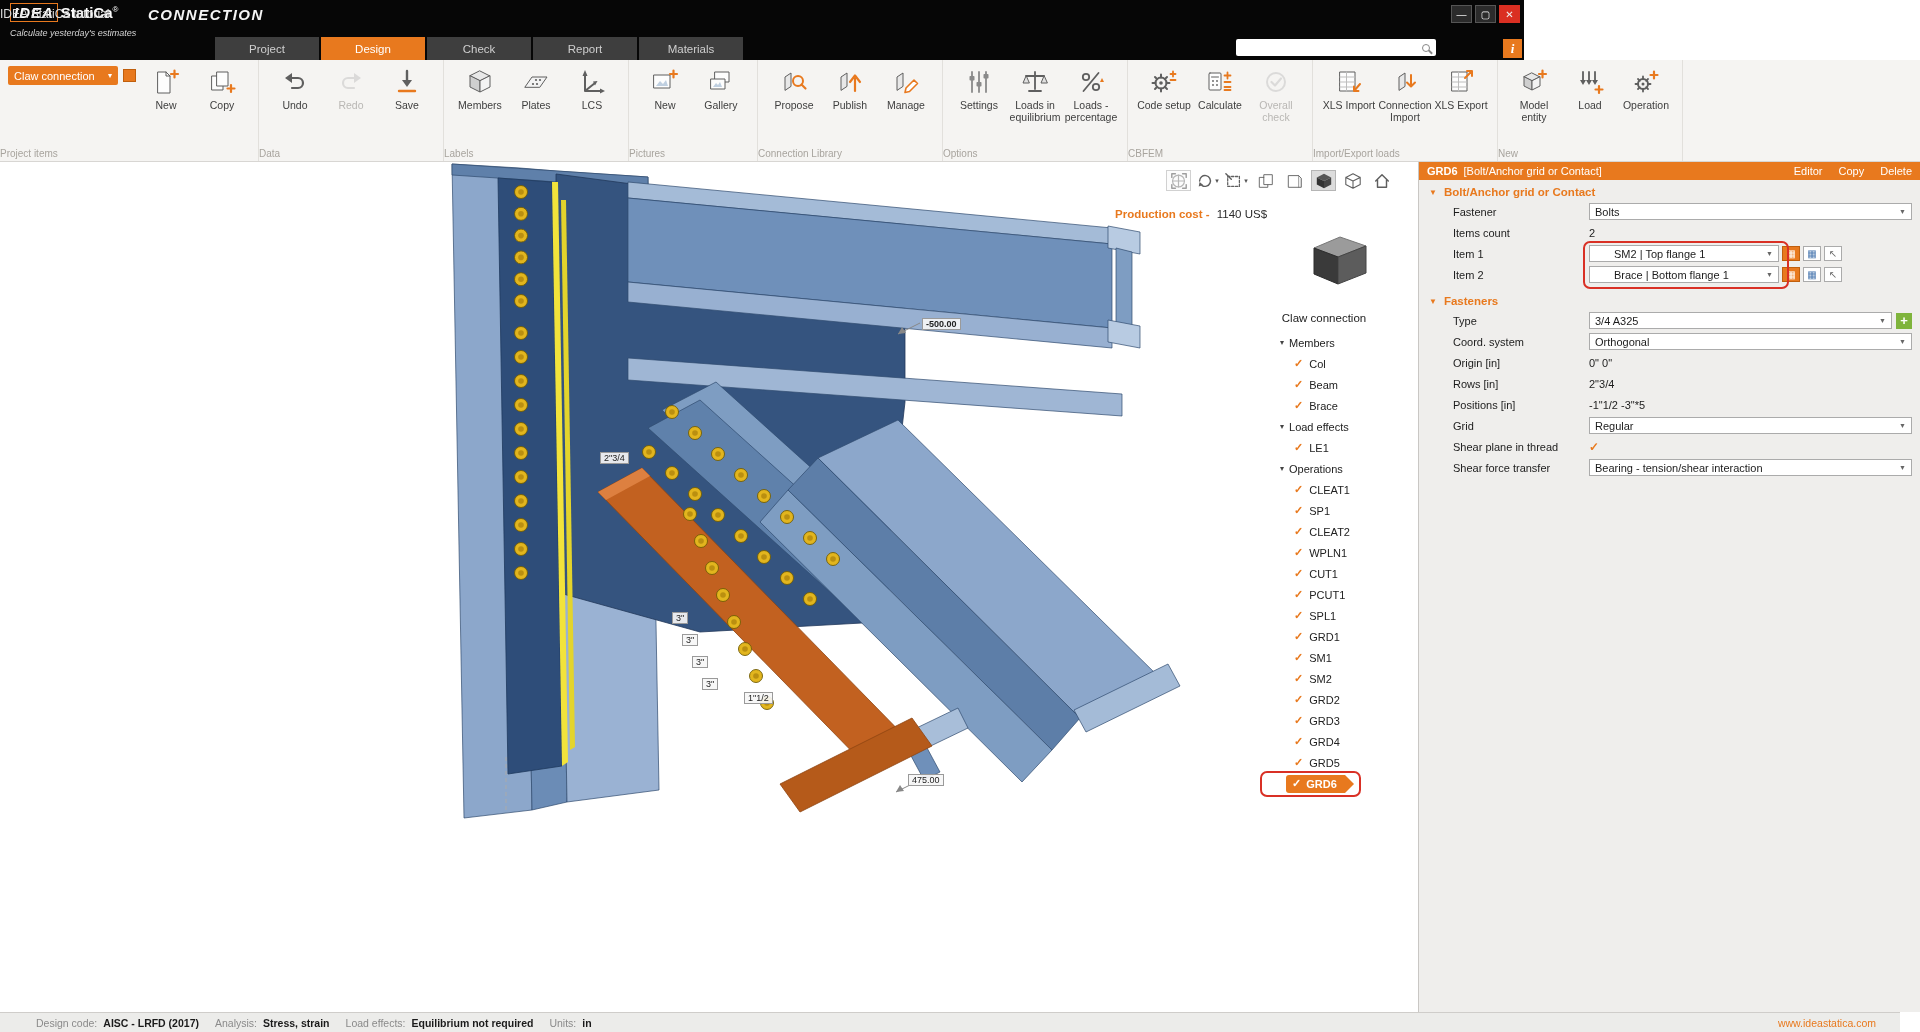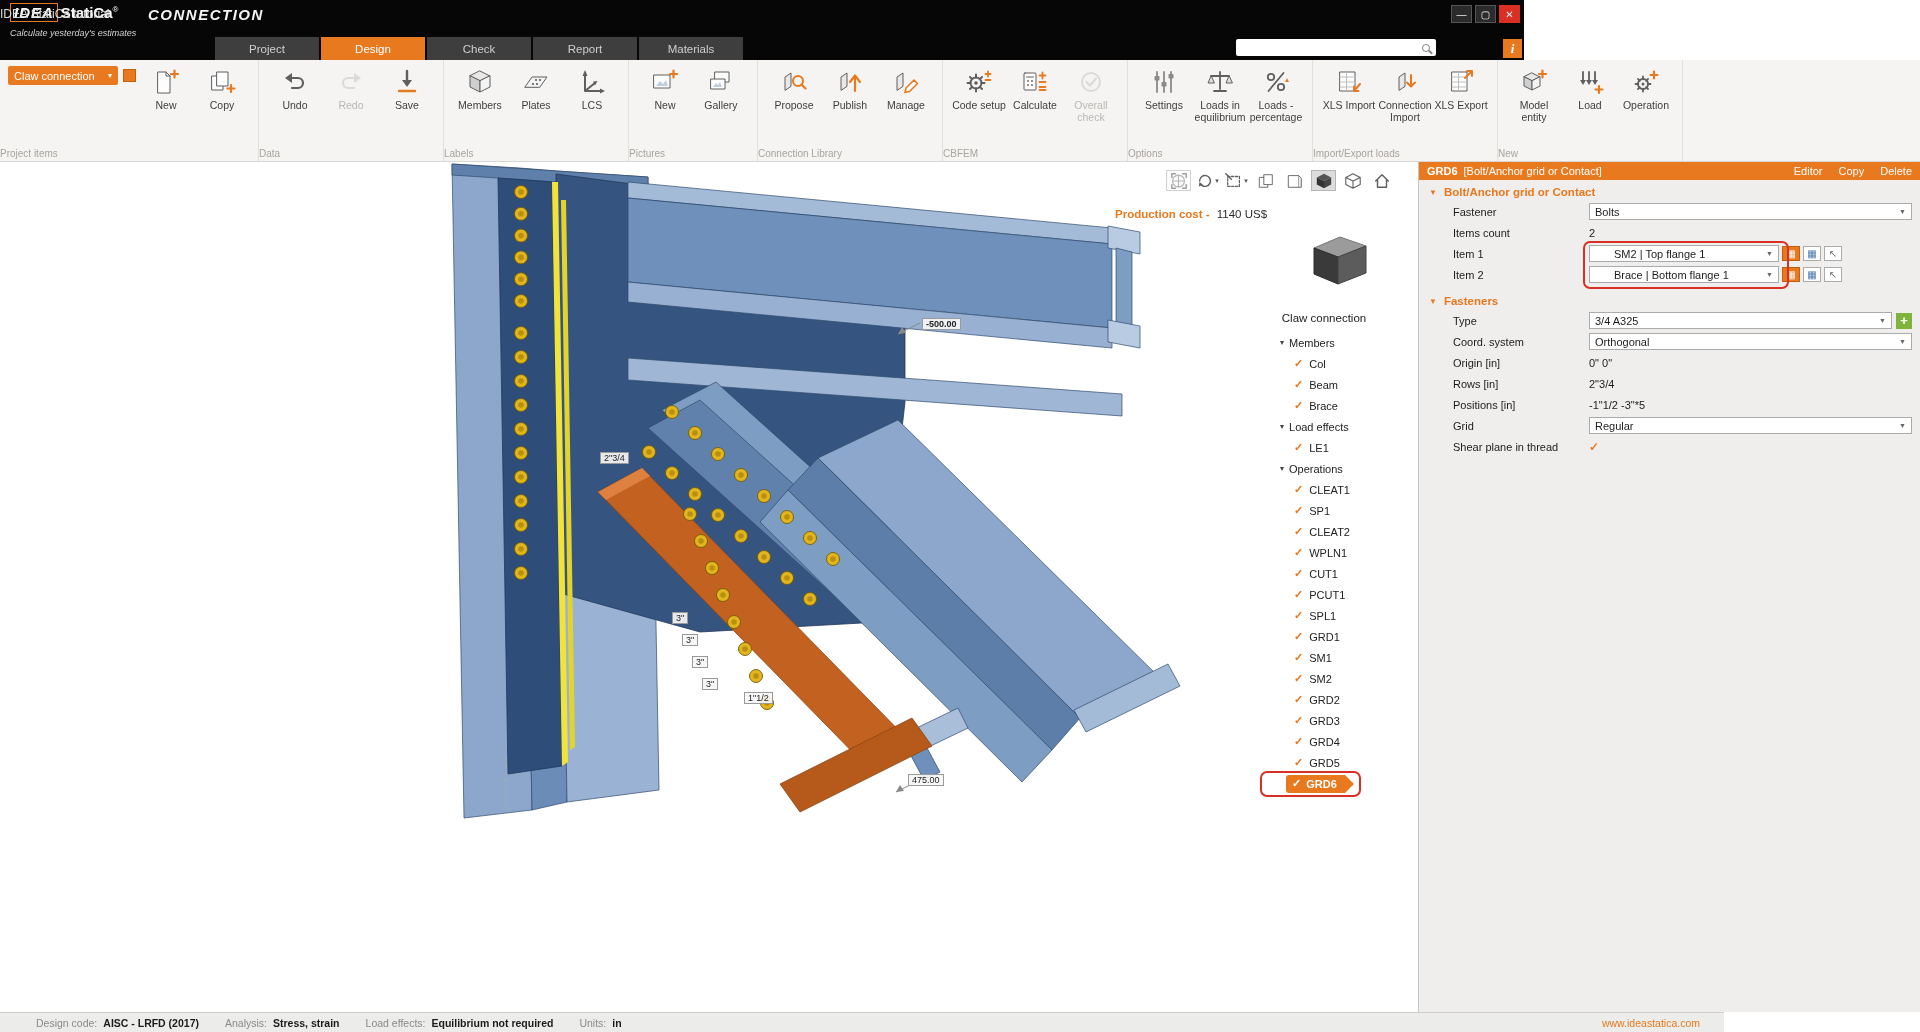"Code setup" div.rib-group { order: before "Settings" -> after "Settings" }
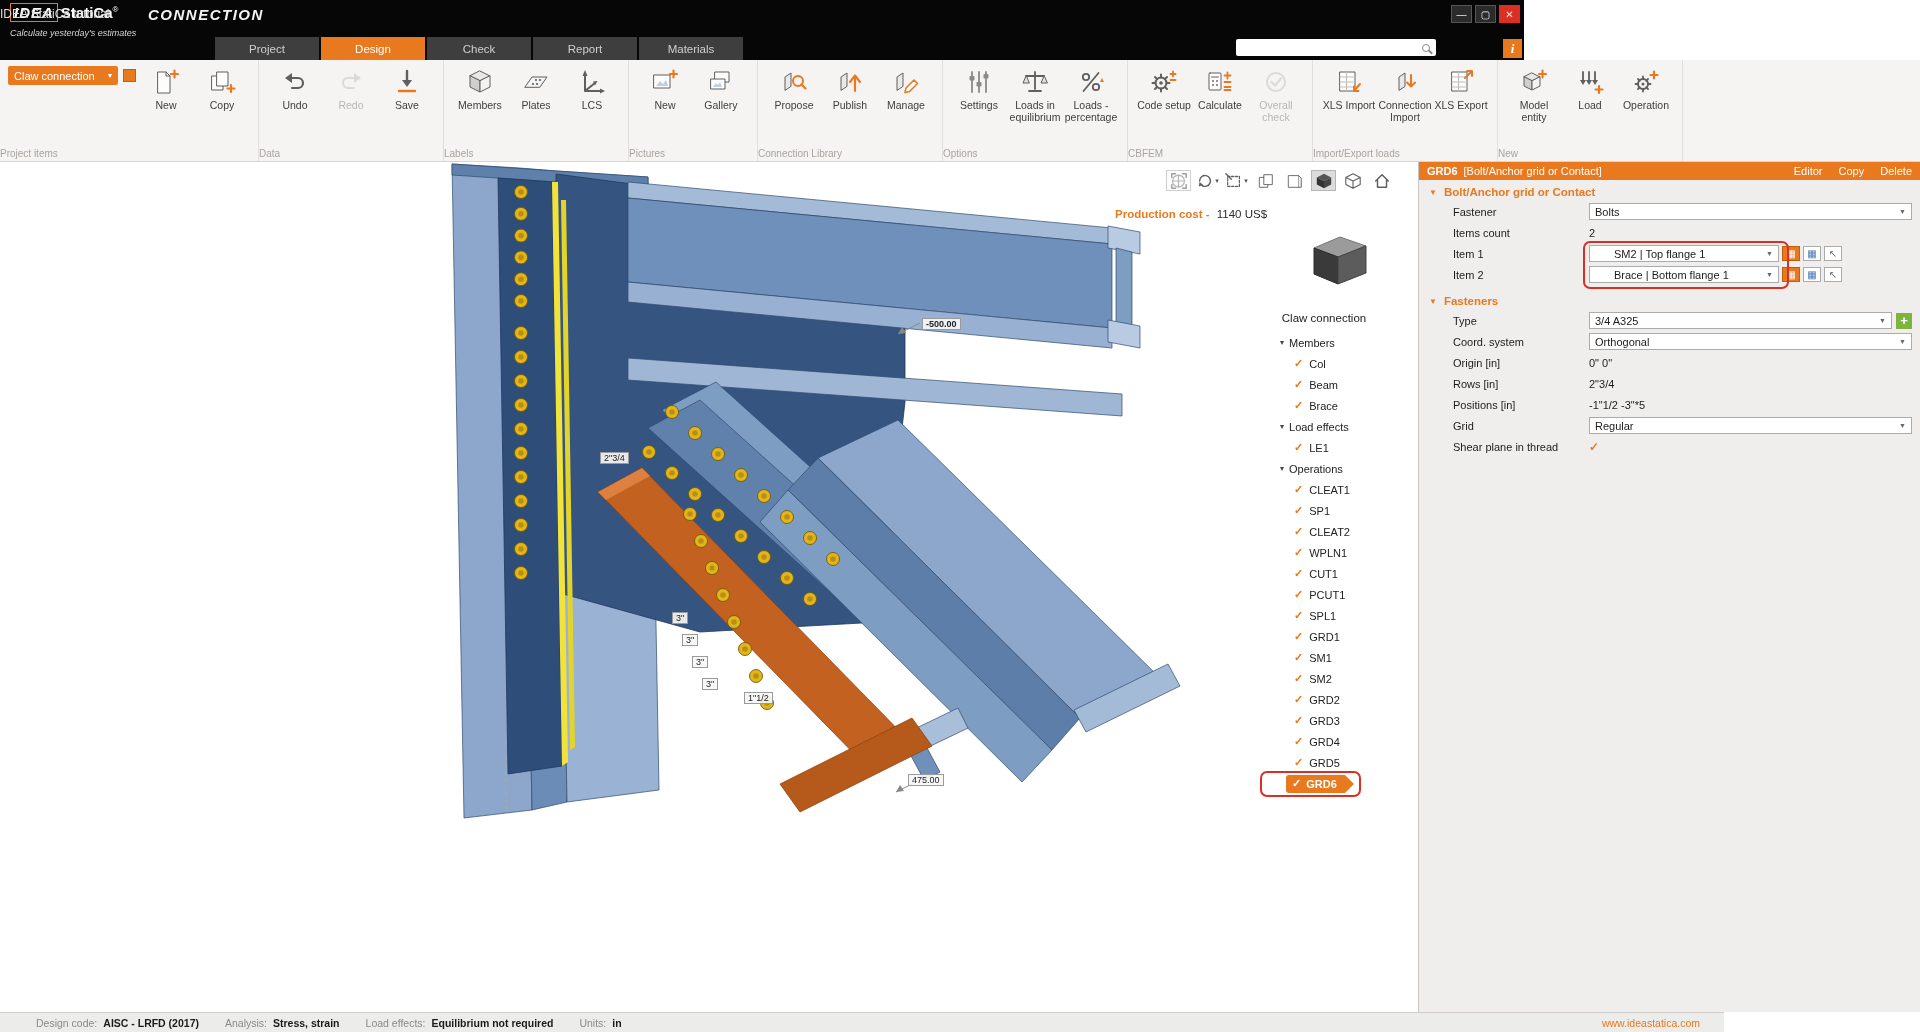"Shear force transfer" div.prow { html: none -> <div> <span>Shear force transfer</span> <span> <span> <span>Bearing - tension/shear interaction</span> <span>▼</span> </span> </span> </div> }
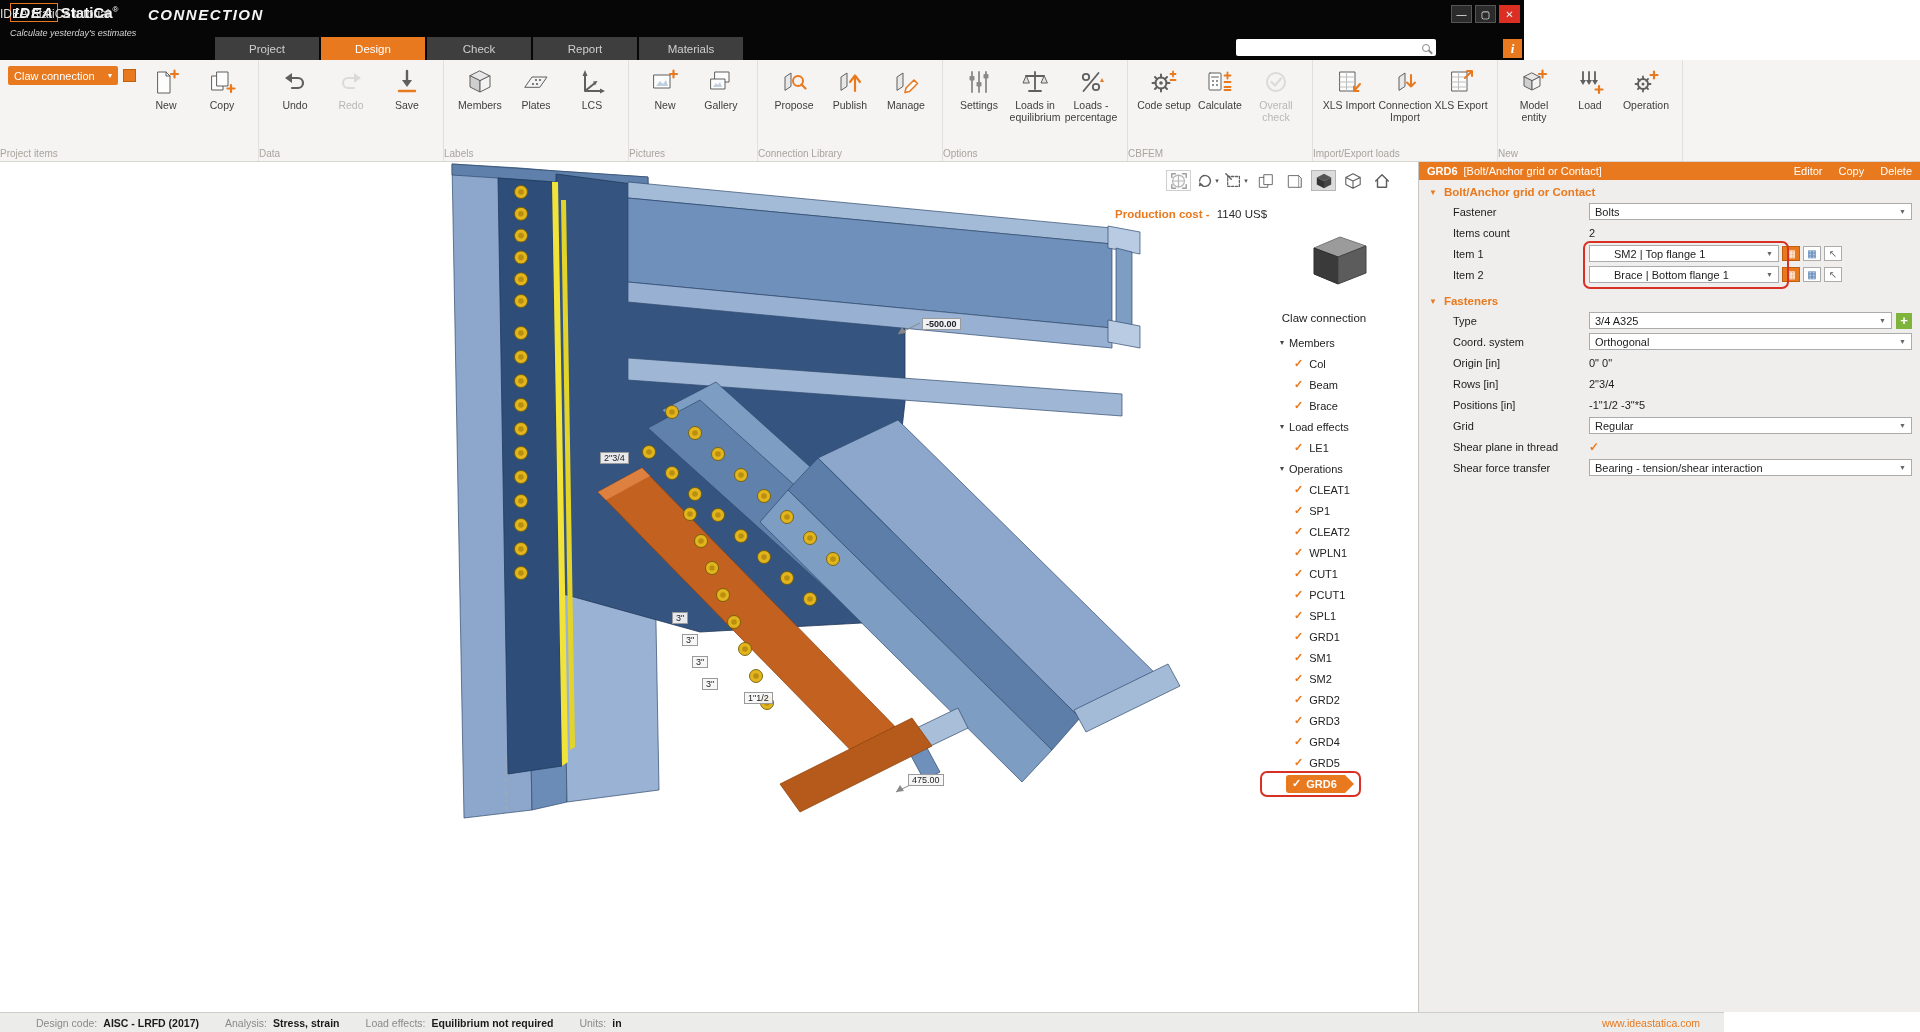"Design code:" .statusbar { gap: 26px -> 16px; width: 1724px -> 1900px }
